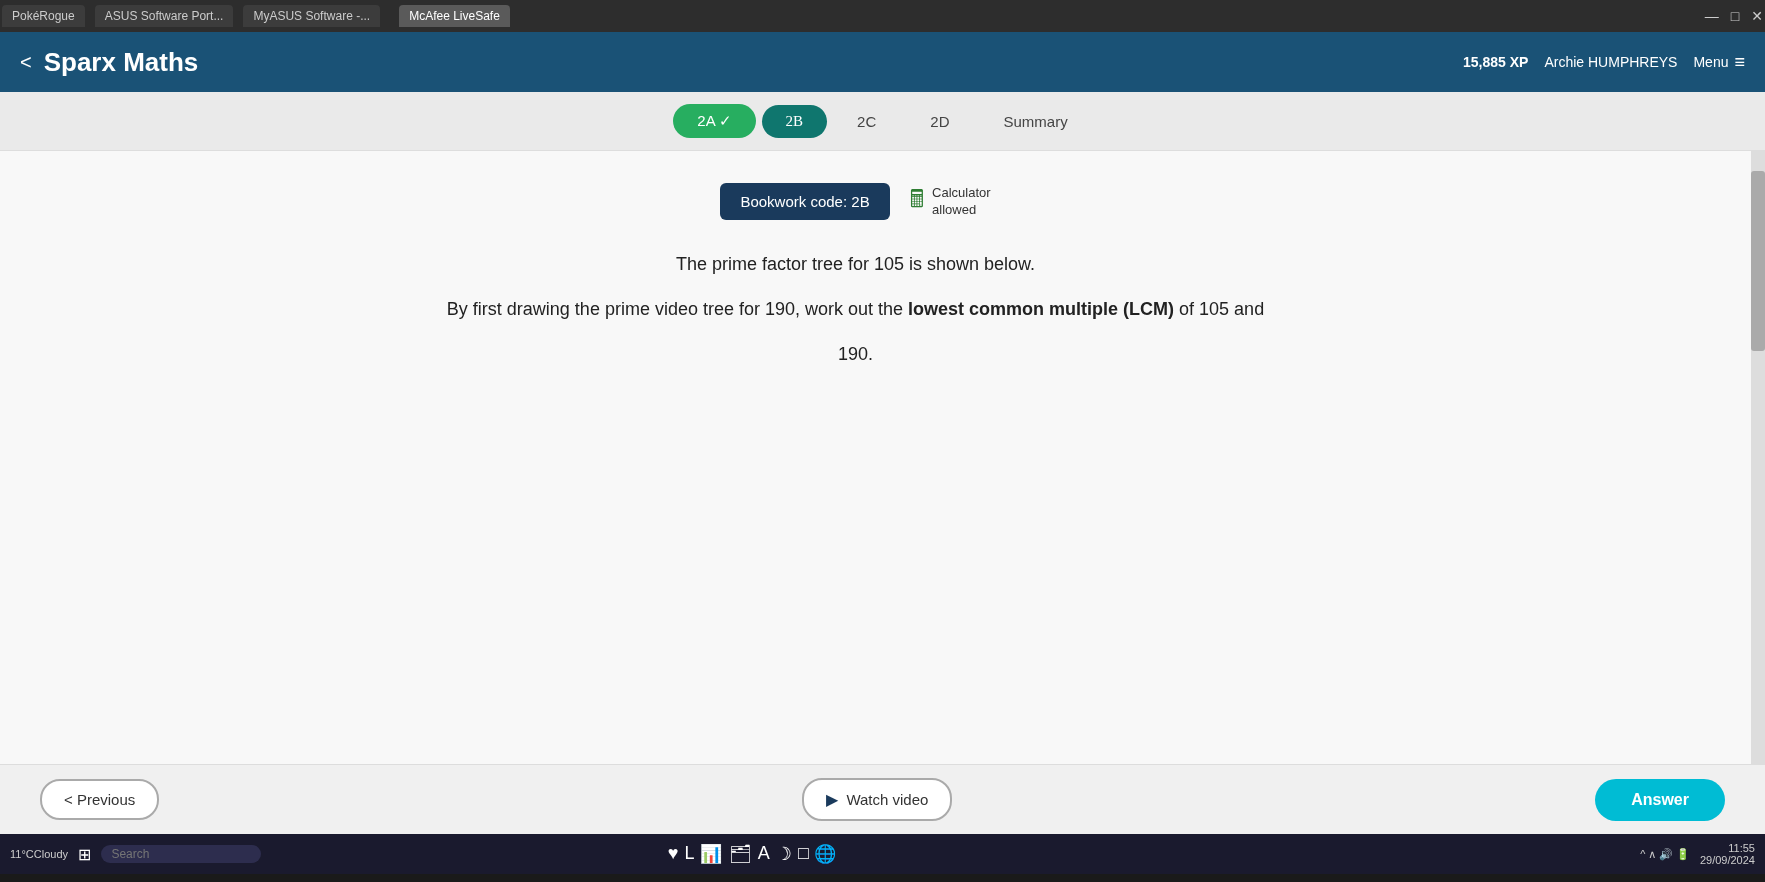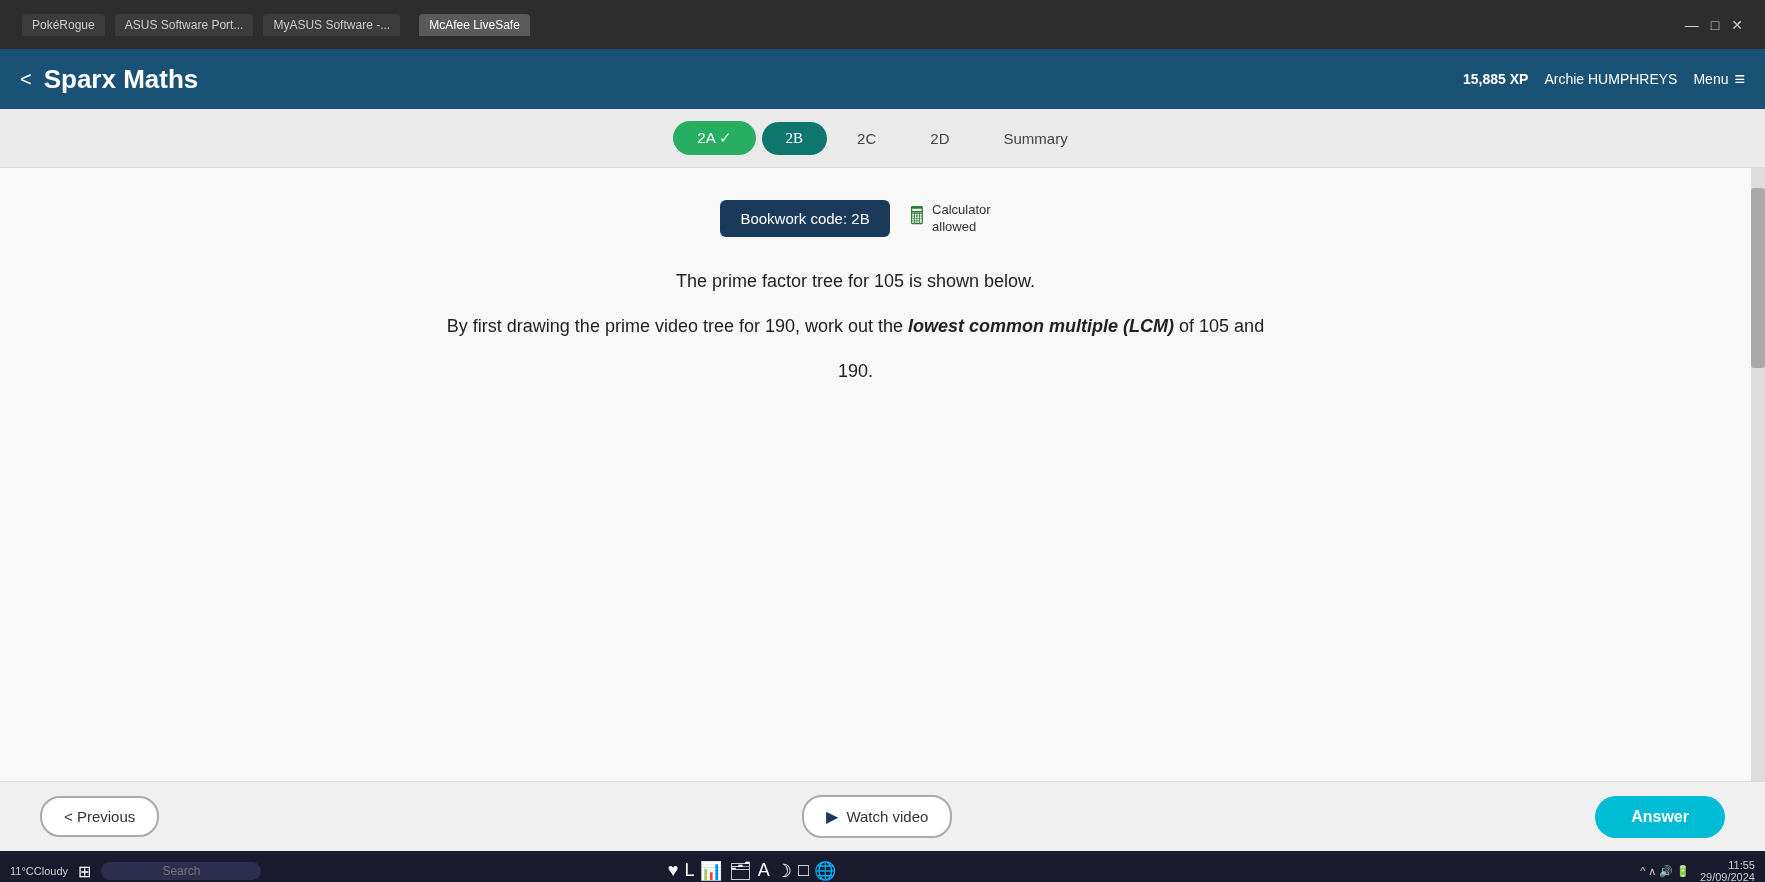"PokéRogue" .browser-chrome { height: 49px -> 32px; padding: 0 22px -> 0 2px }
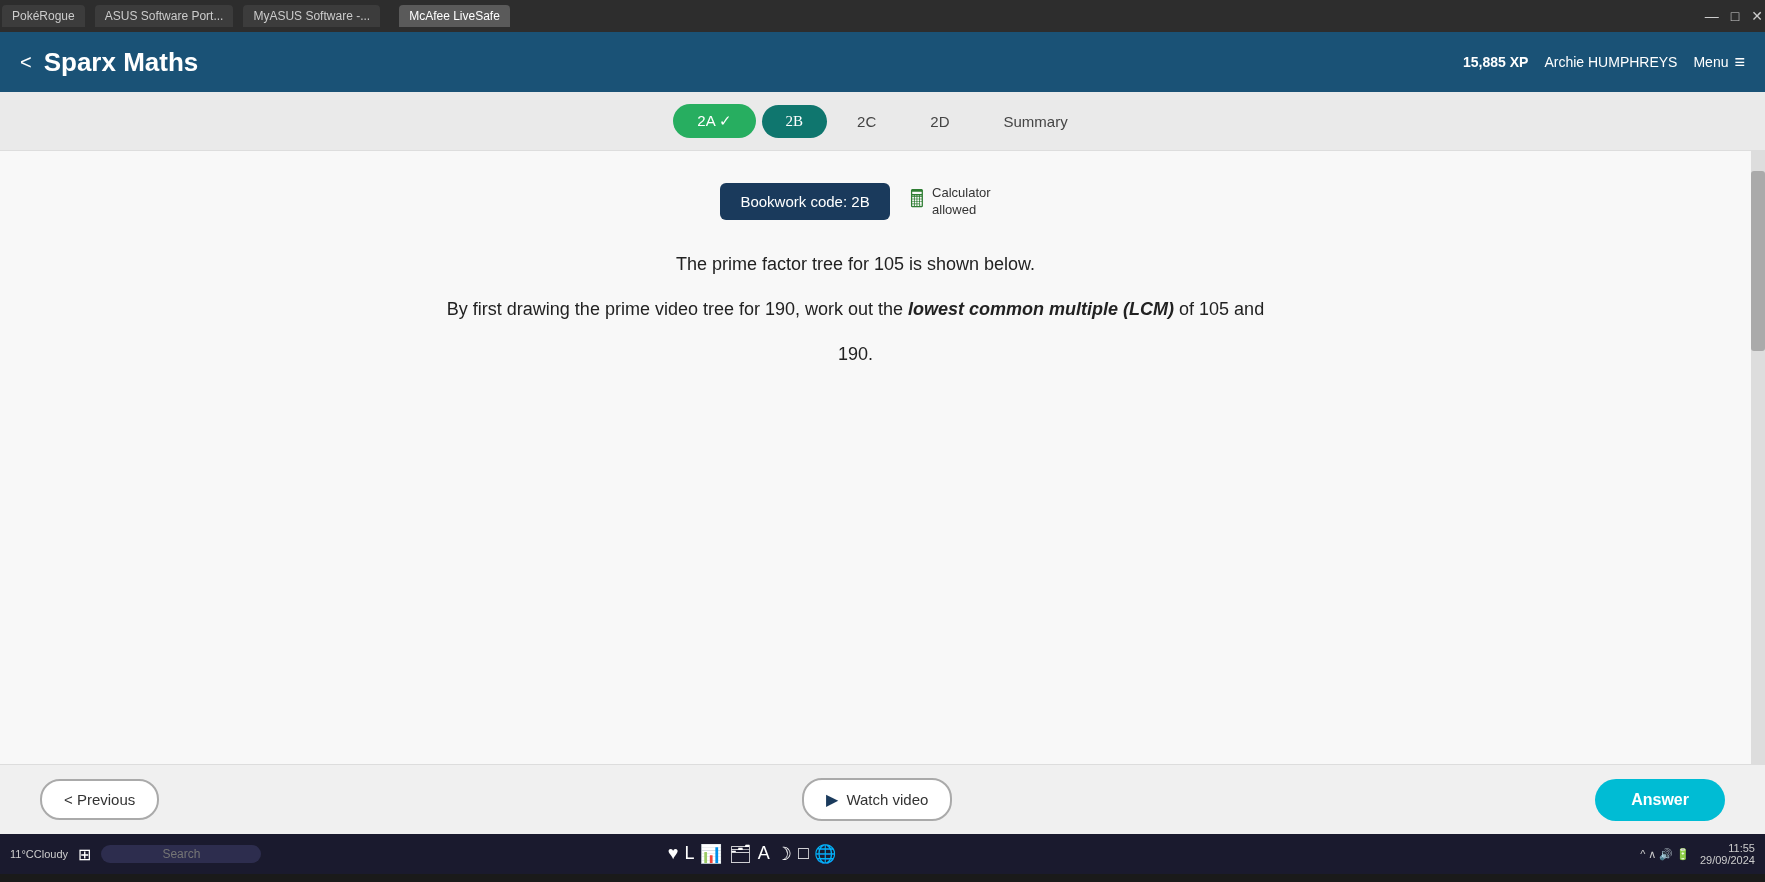"lowest common multiple (LCM)" .question-text strong { font-style: italic -> none }
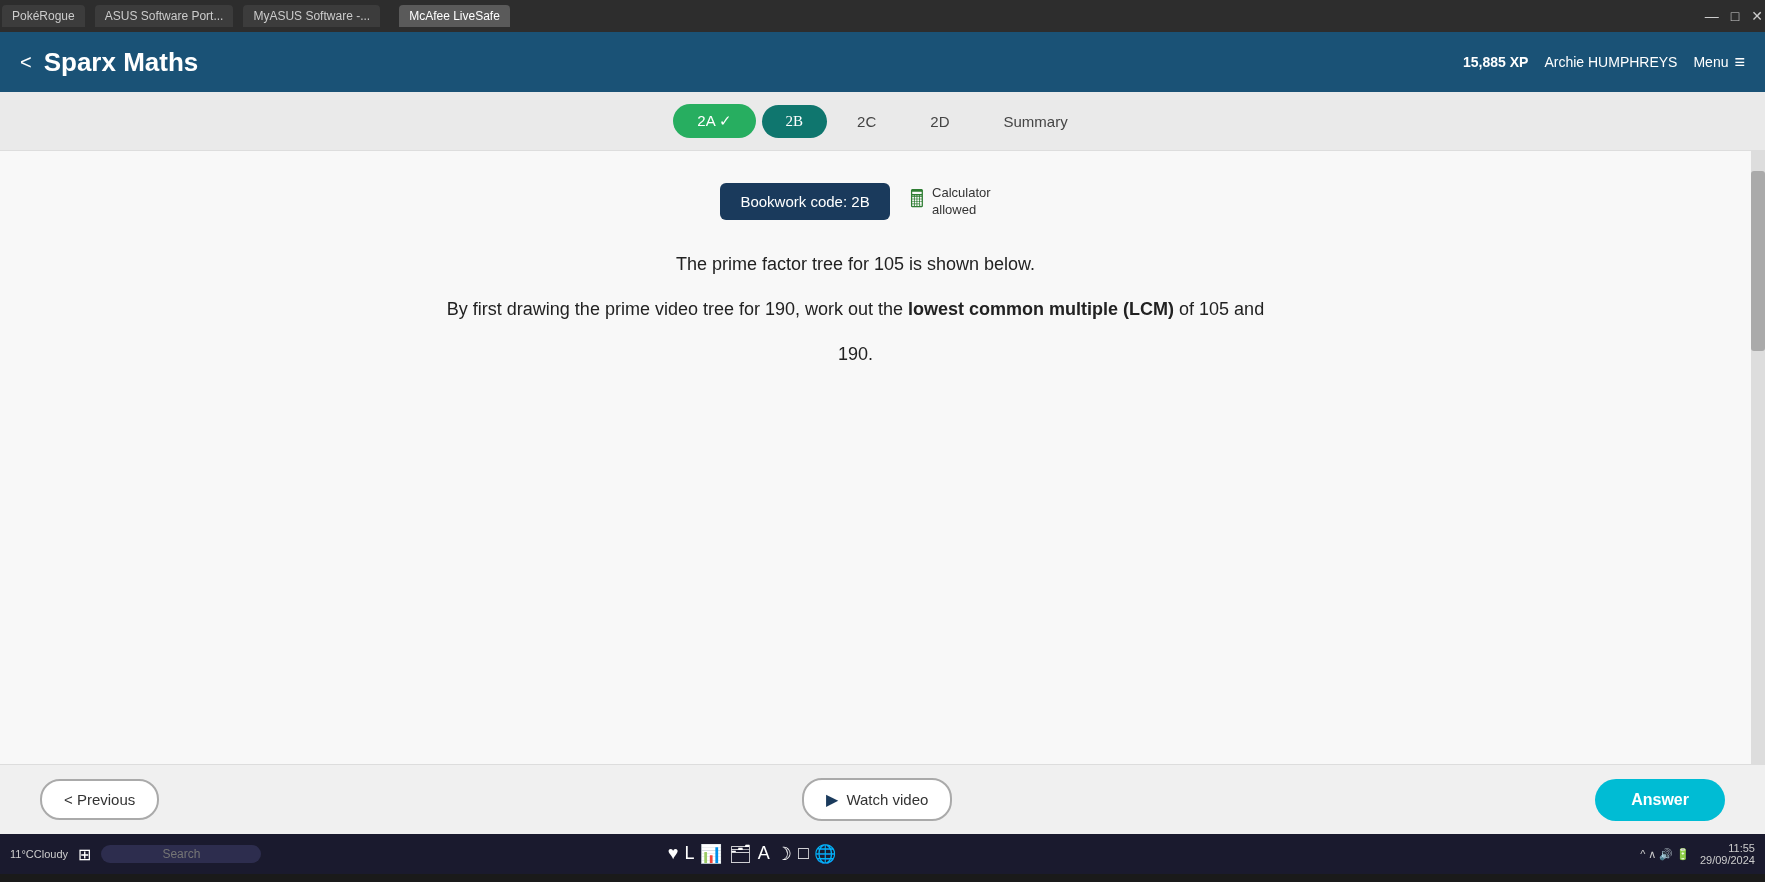"Search" .search-bar { text-align: center -> none }
